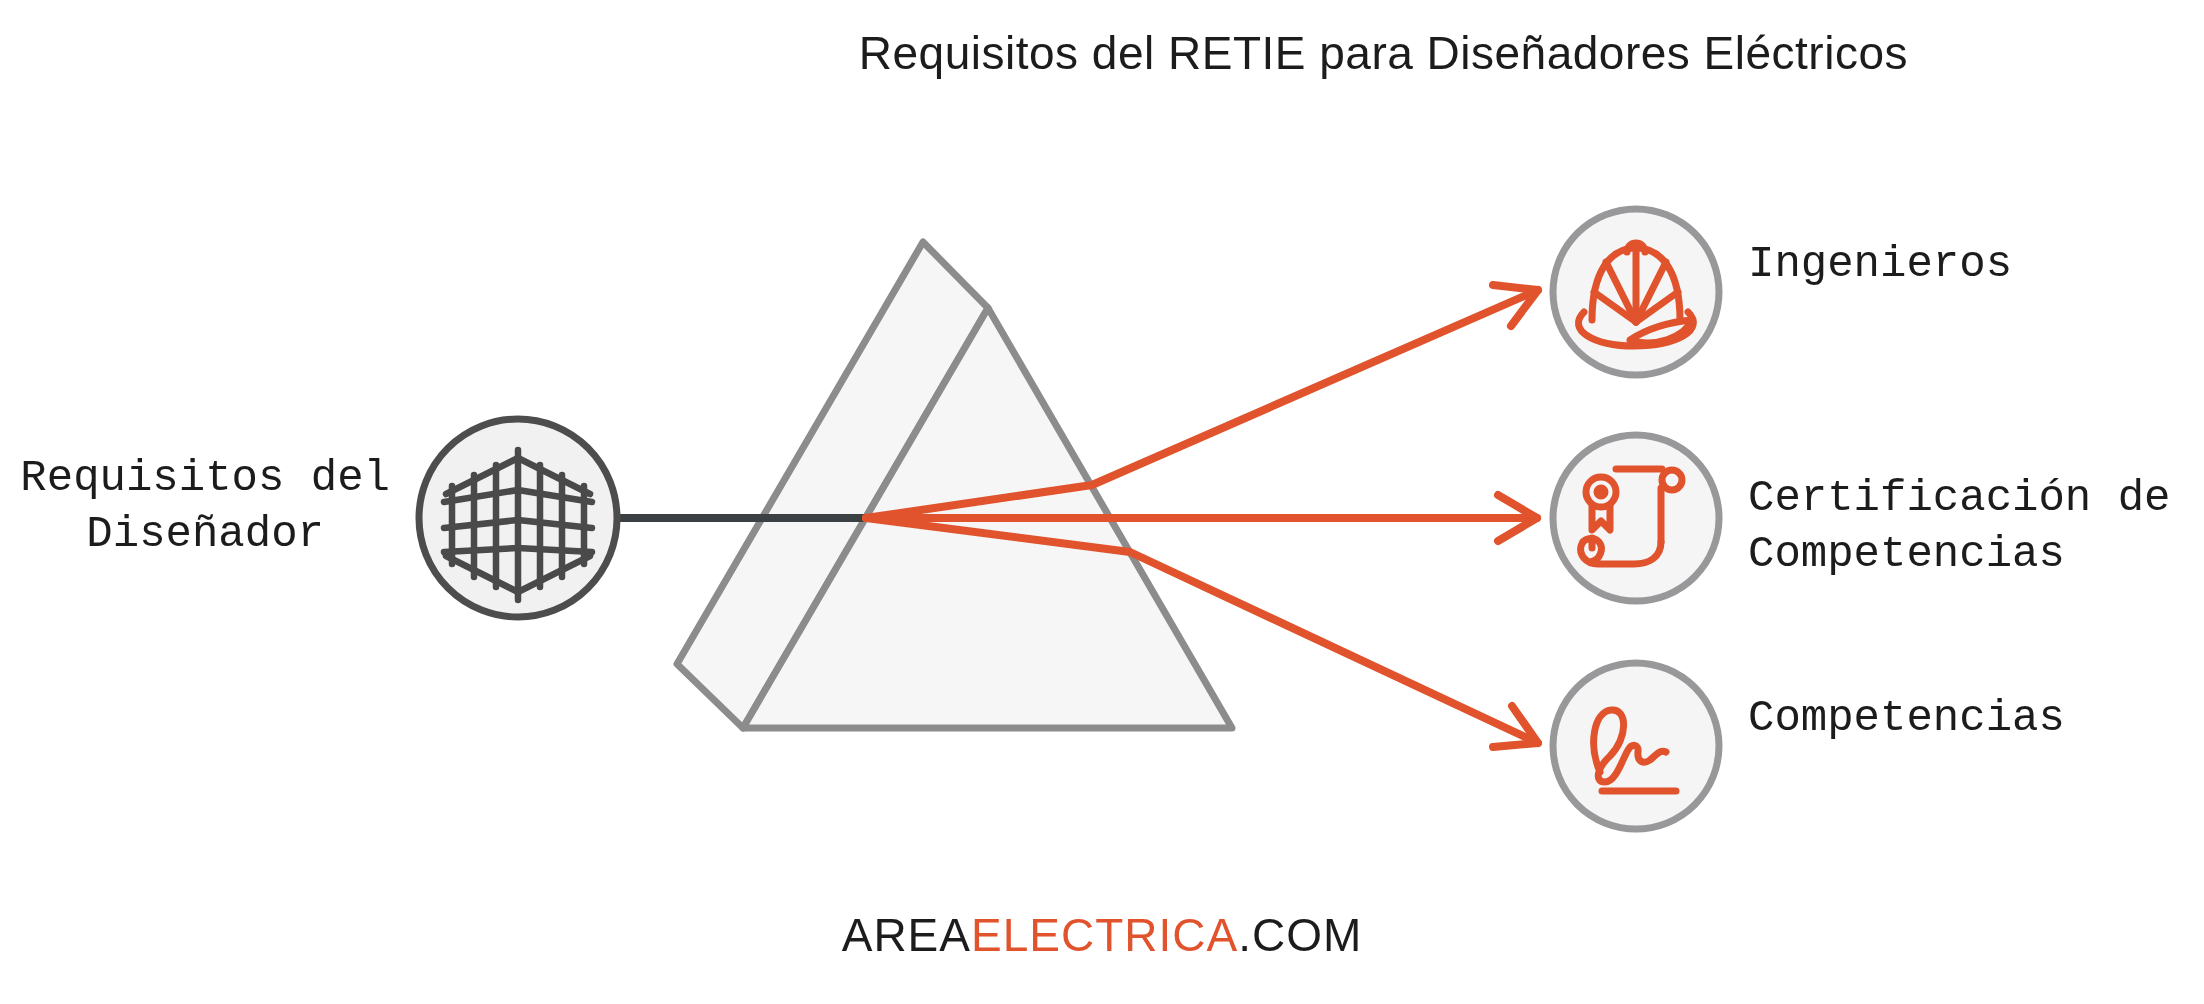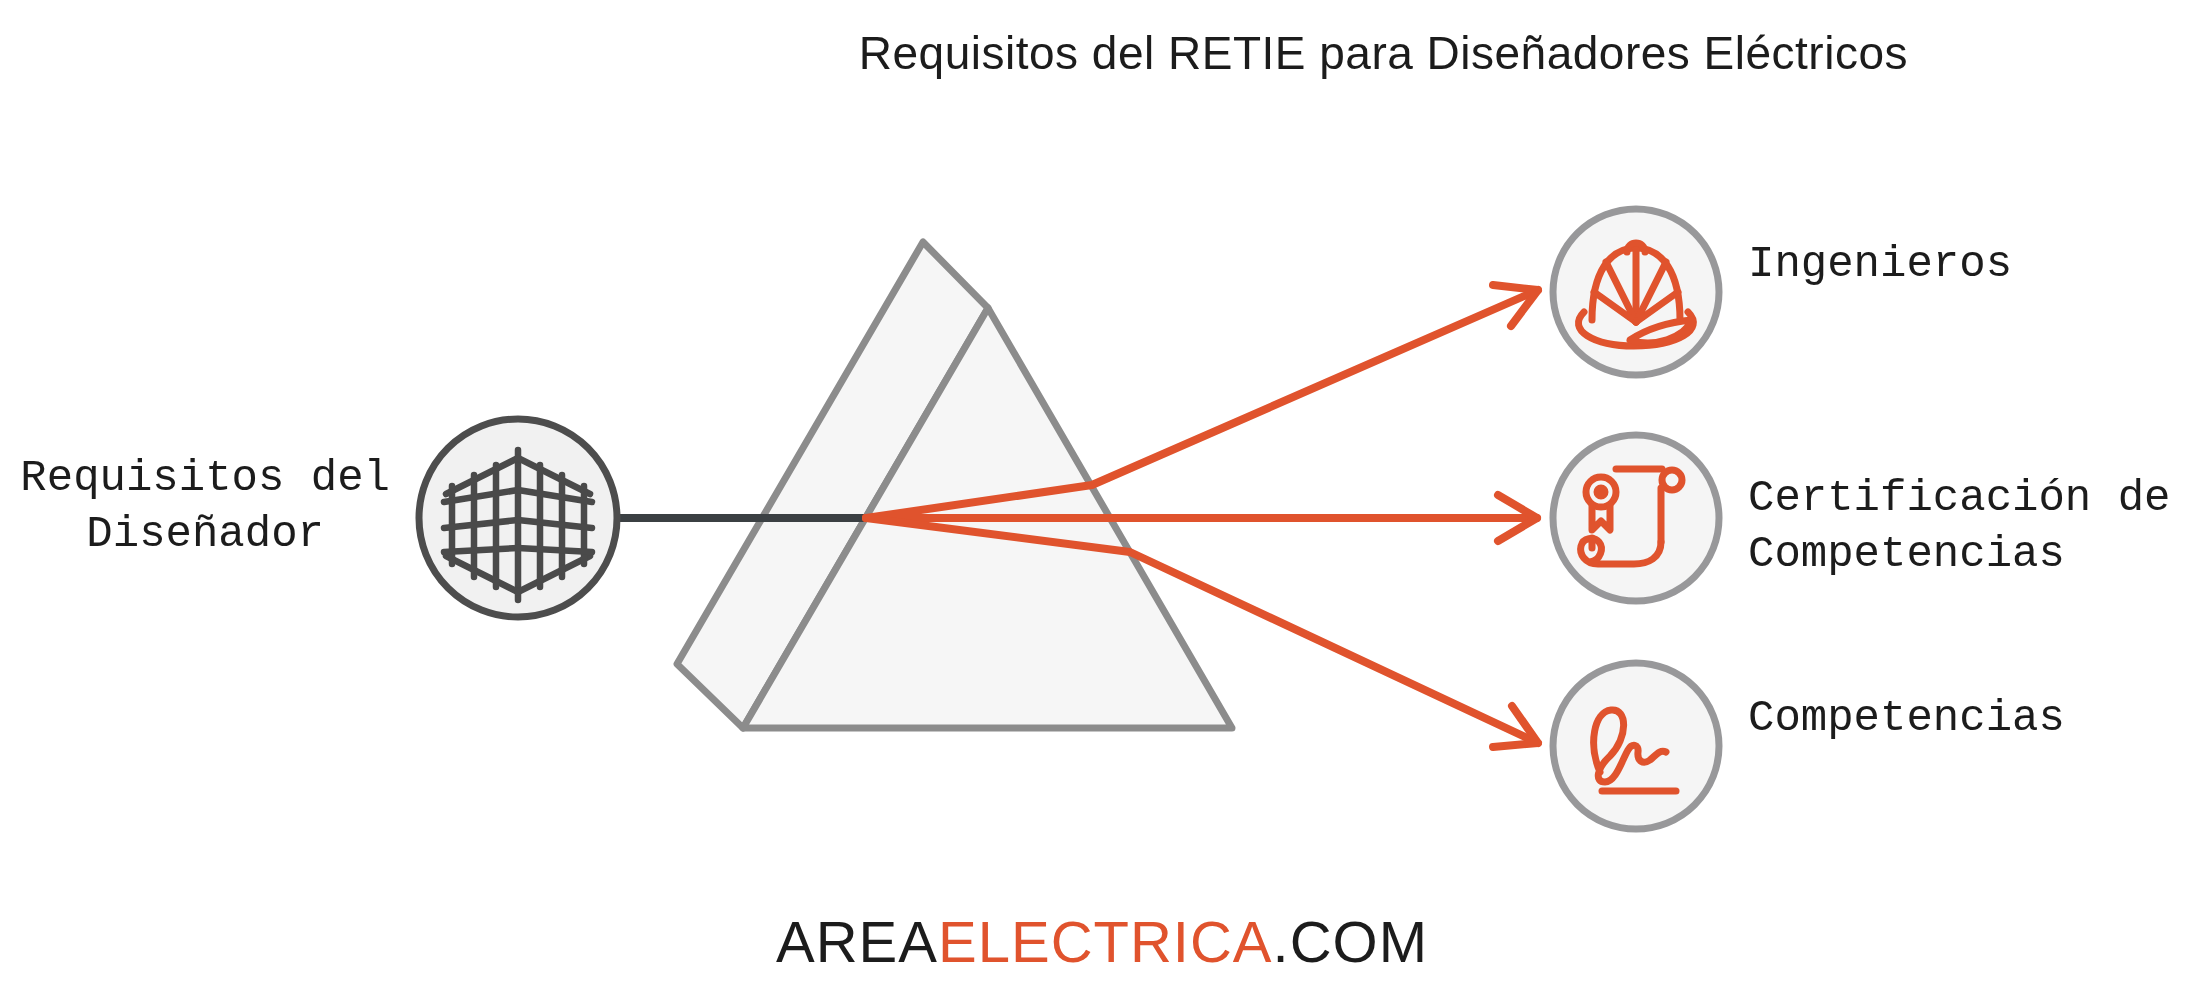"AREAELECTRICA.COM" .footer { font-size: 58px -> 46px }
